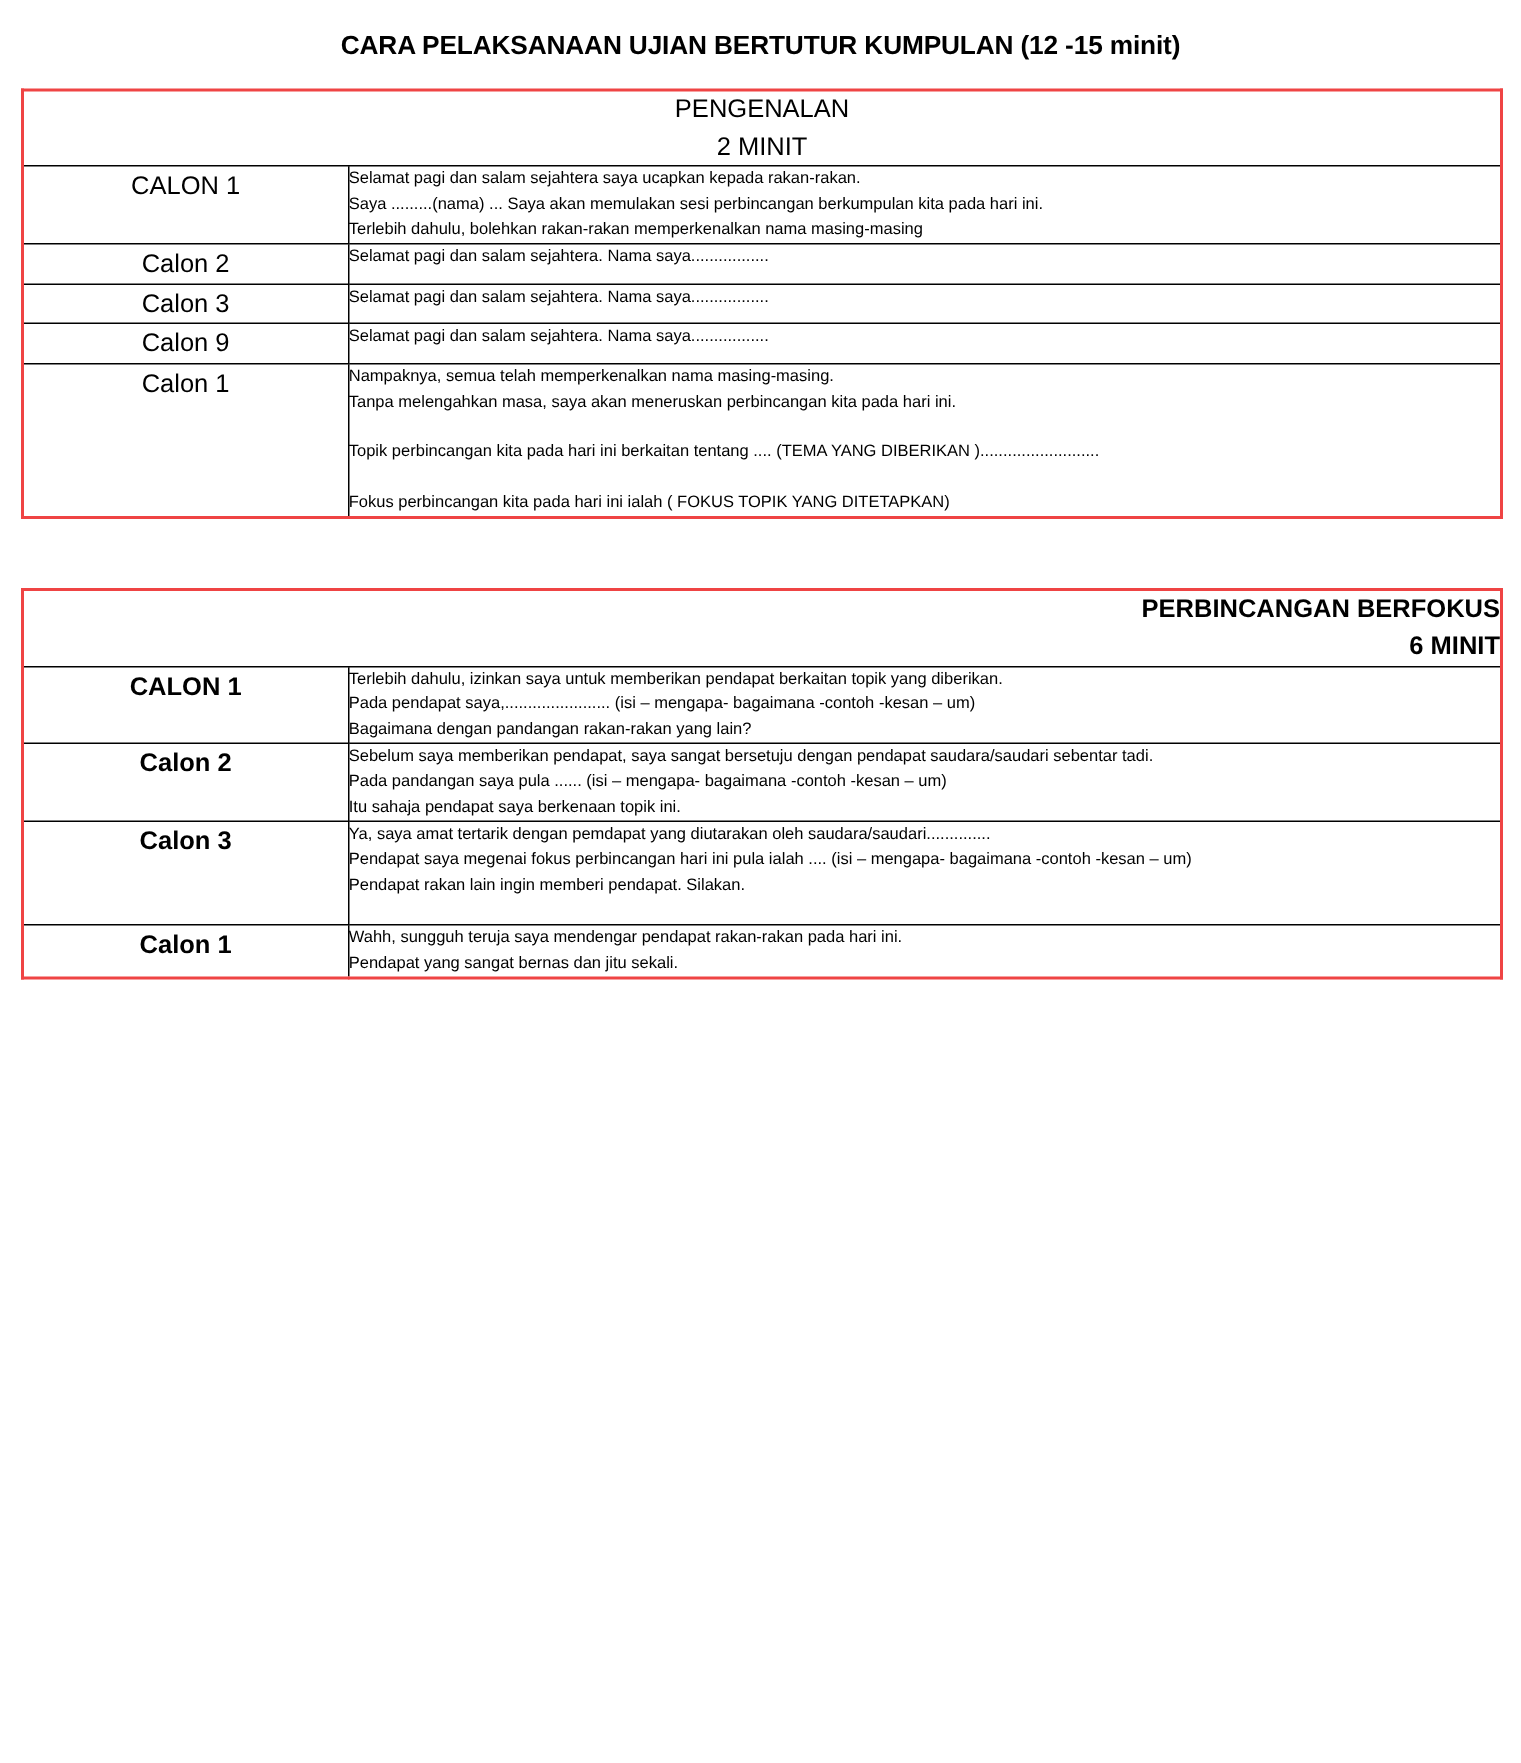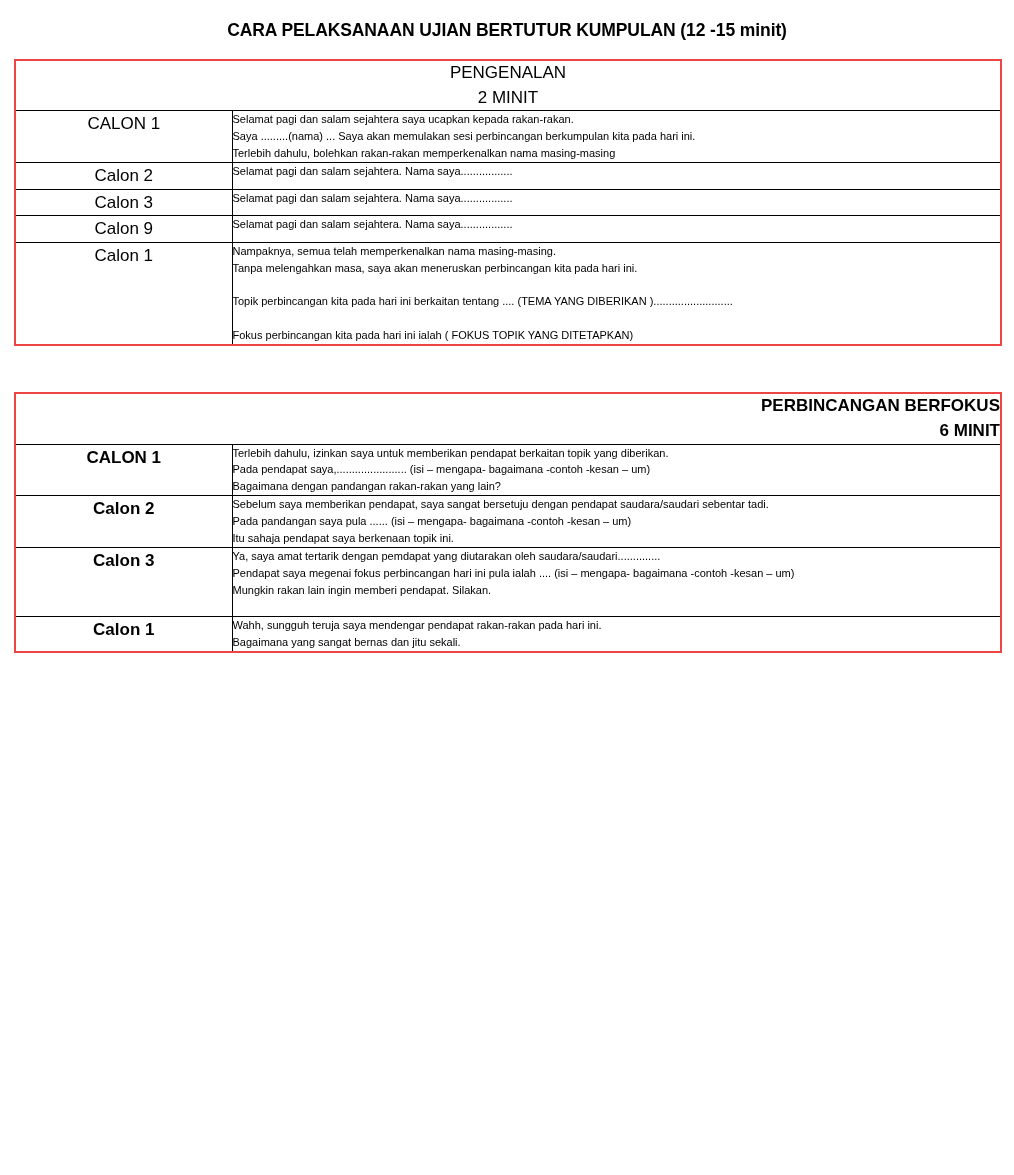"Mungkin rakan lain ingin memberi" p { text: Mungkin -> Pendapat }
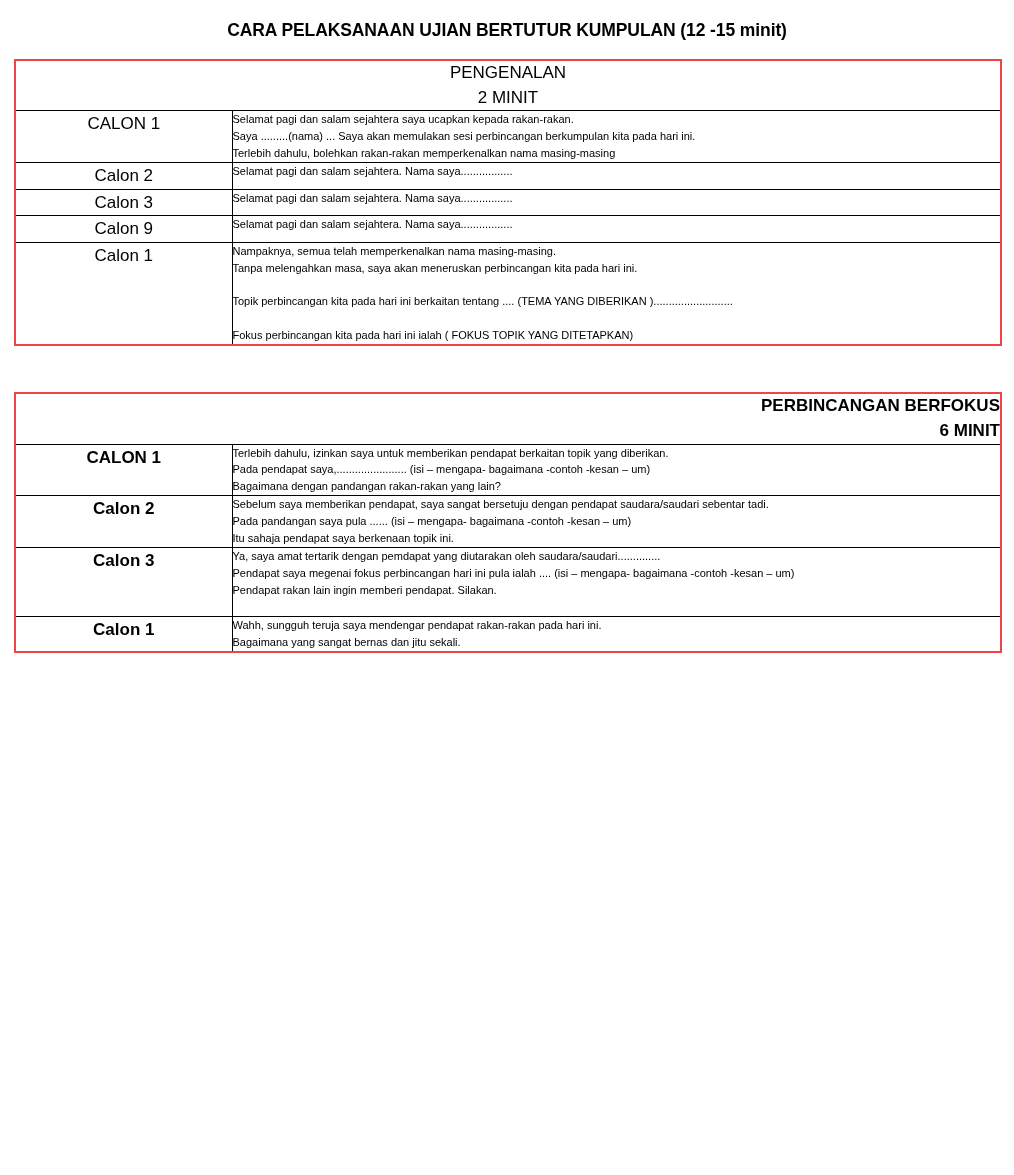"Bagaimana yang sangat bernas dan" p { text: Bagaimana -> Pendapat }
